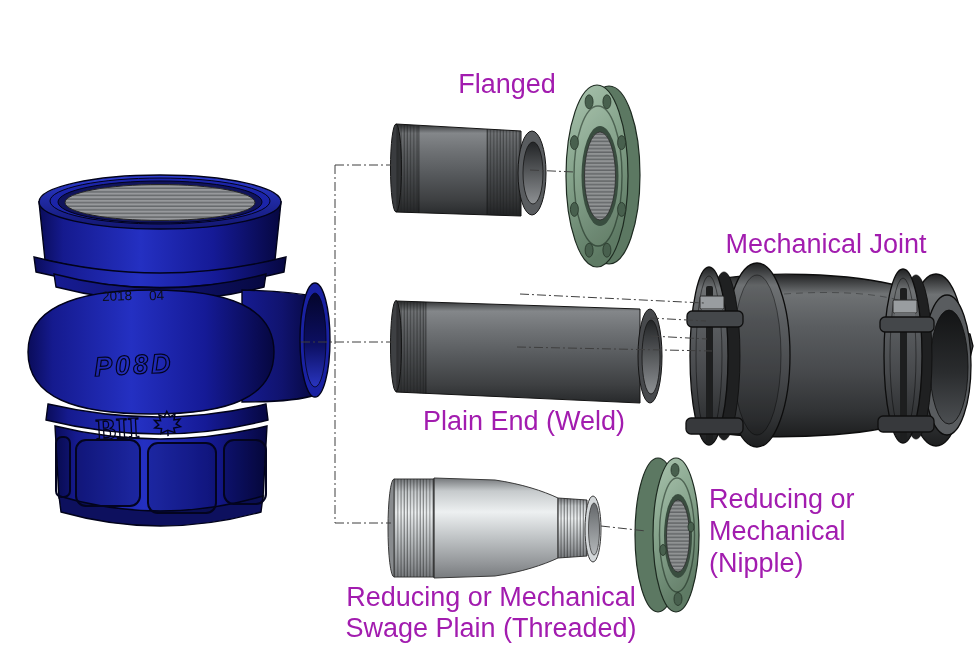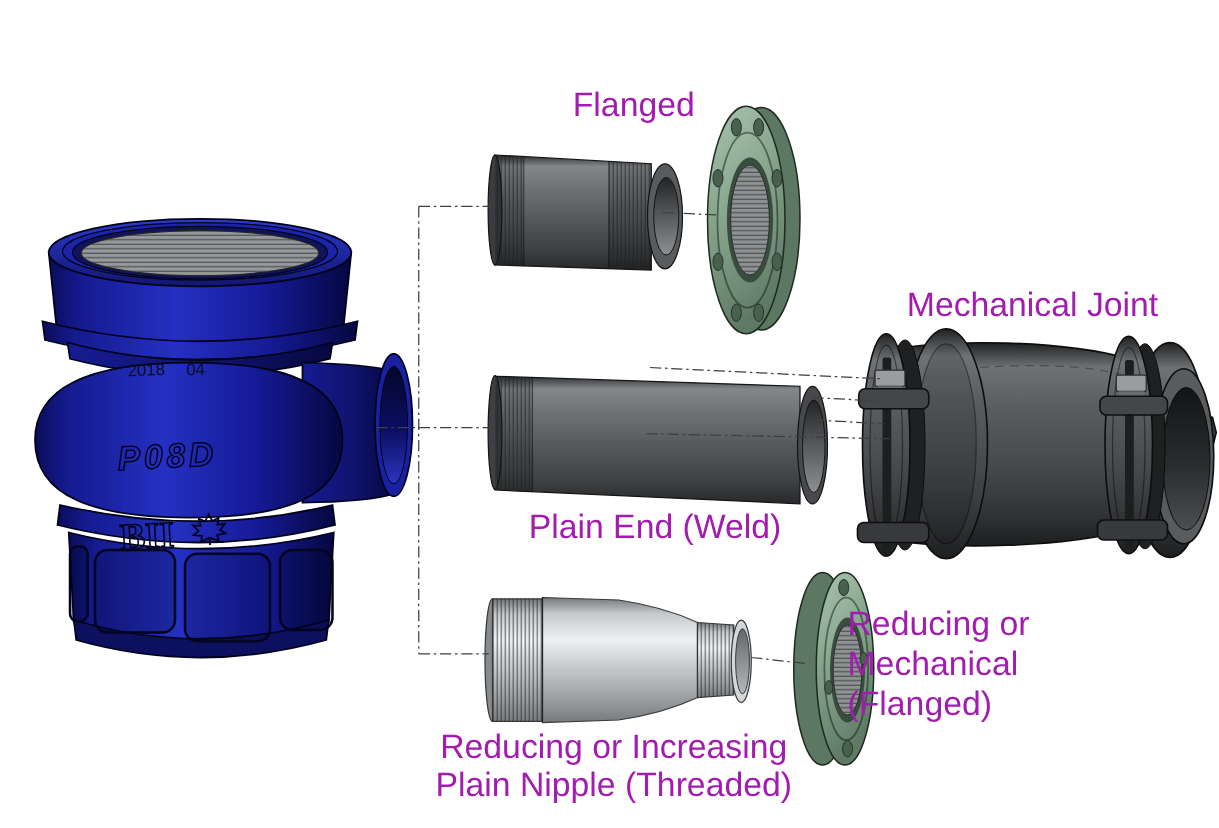"Reducing or" div.lbl { left: 678px -> 709px }
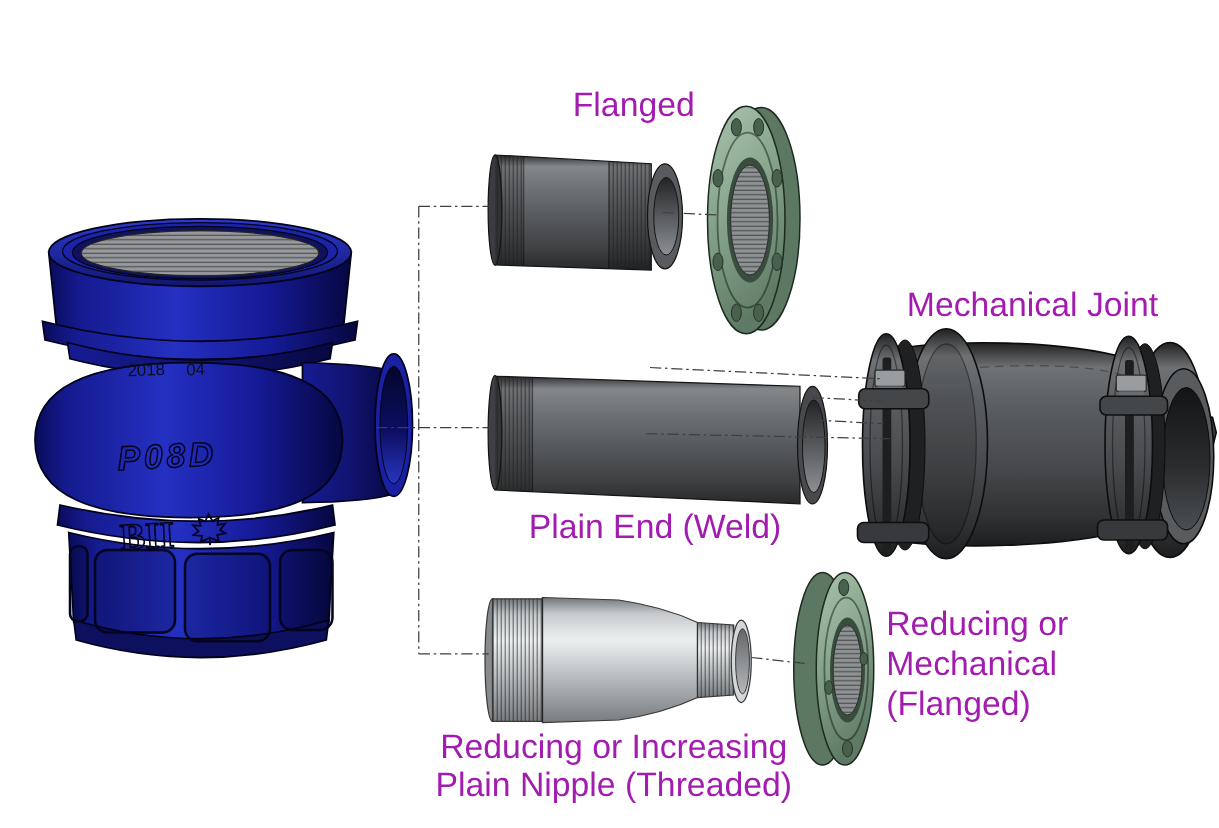"(Flanged)" span.line { text: Flanged -> Nipple }
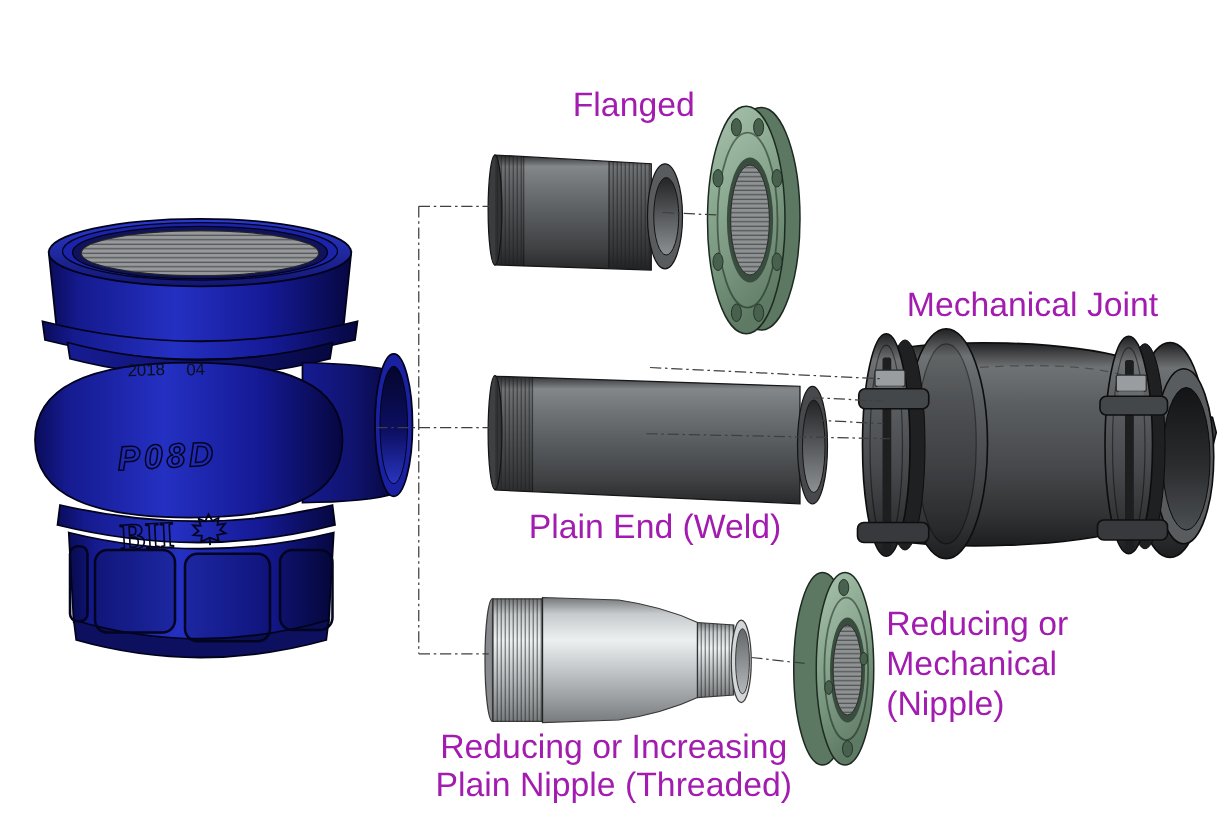"Reducing or Increasing" span.line { text: Increasing -> Mechanical }
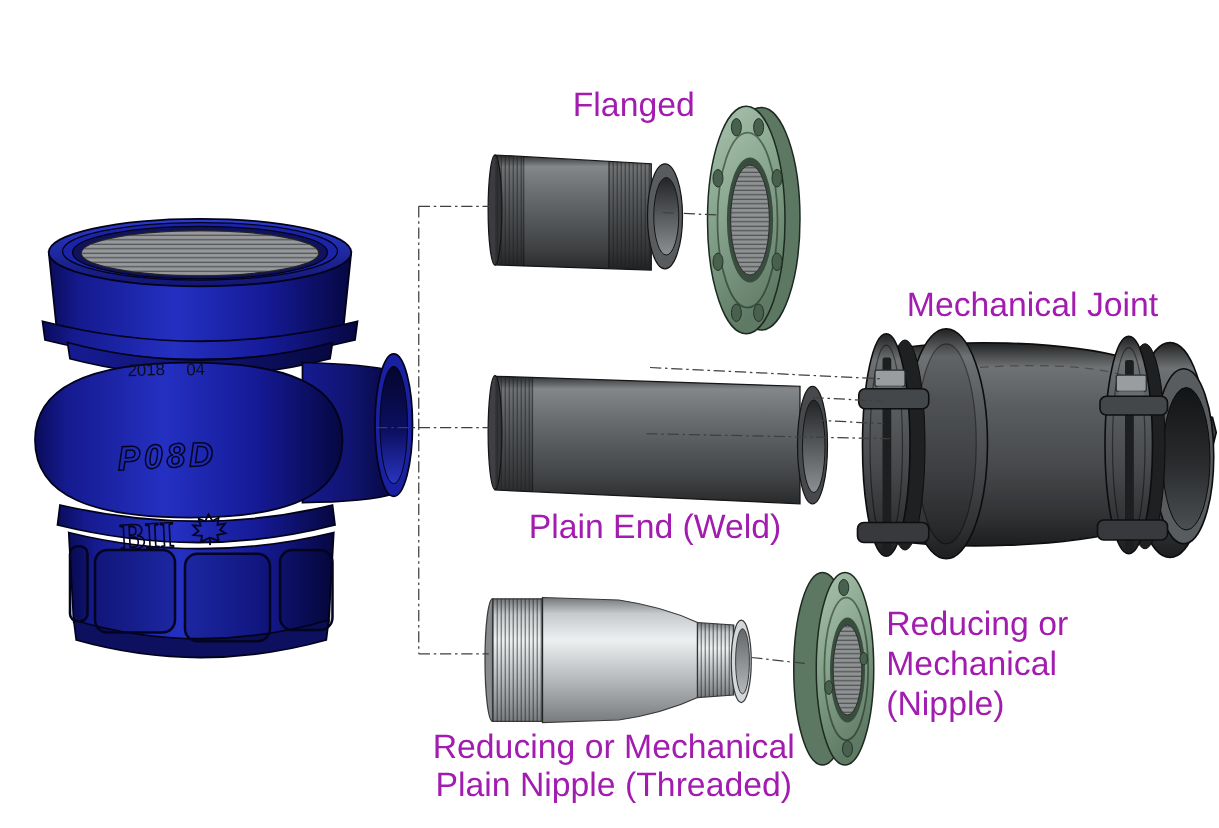"Plain Nipple (Threaded)" span.line { text: Plain Nipple -> Swage Plain }
